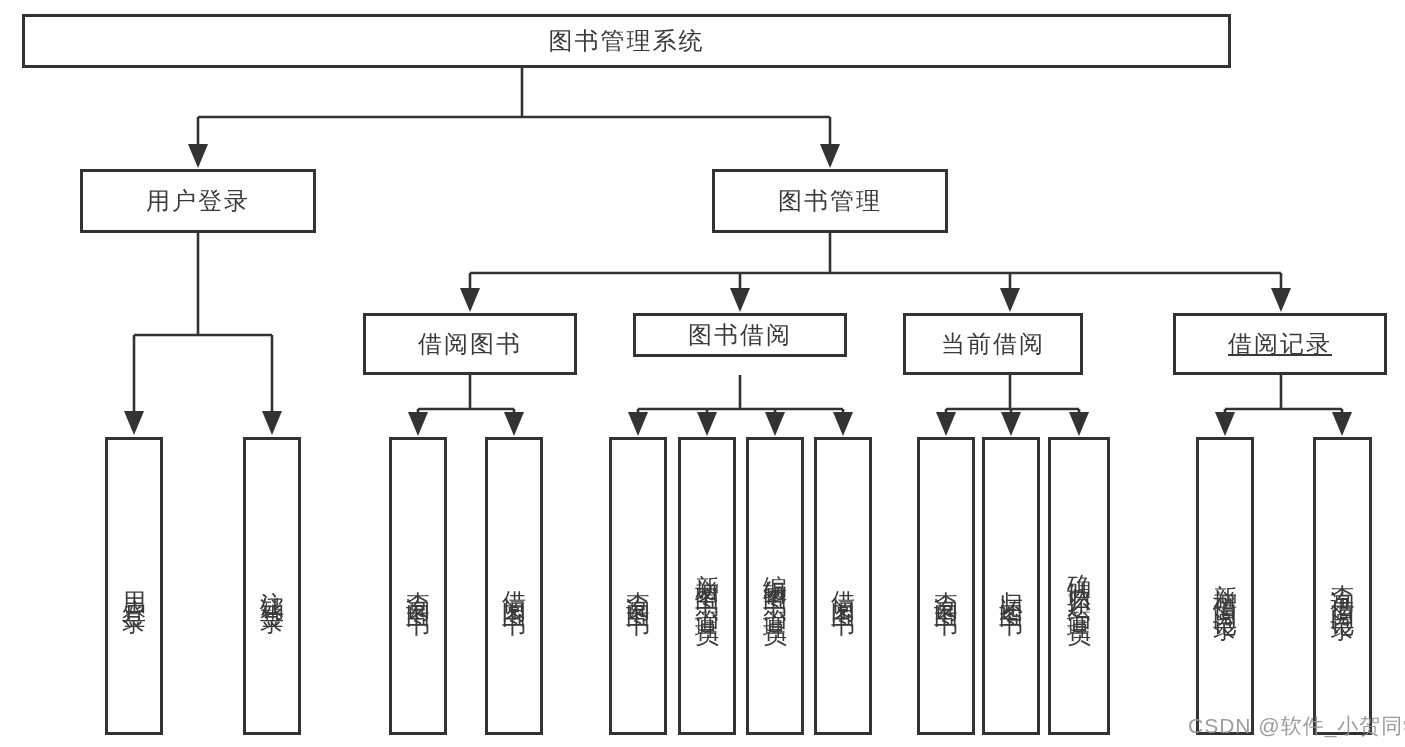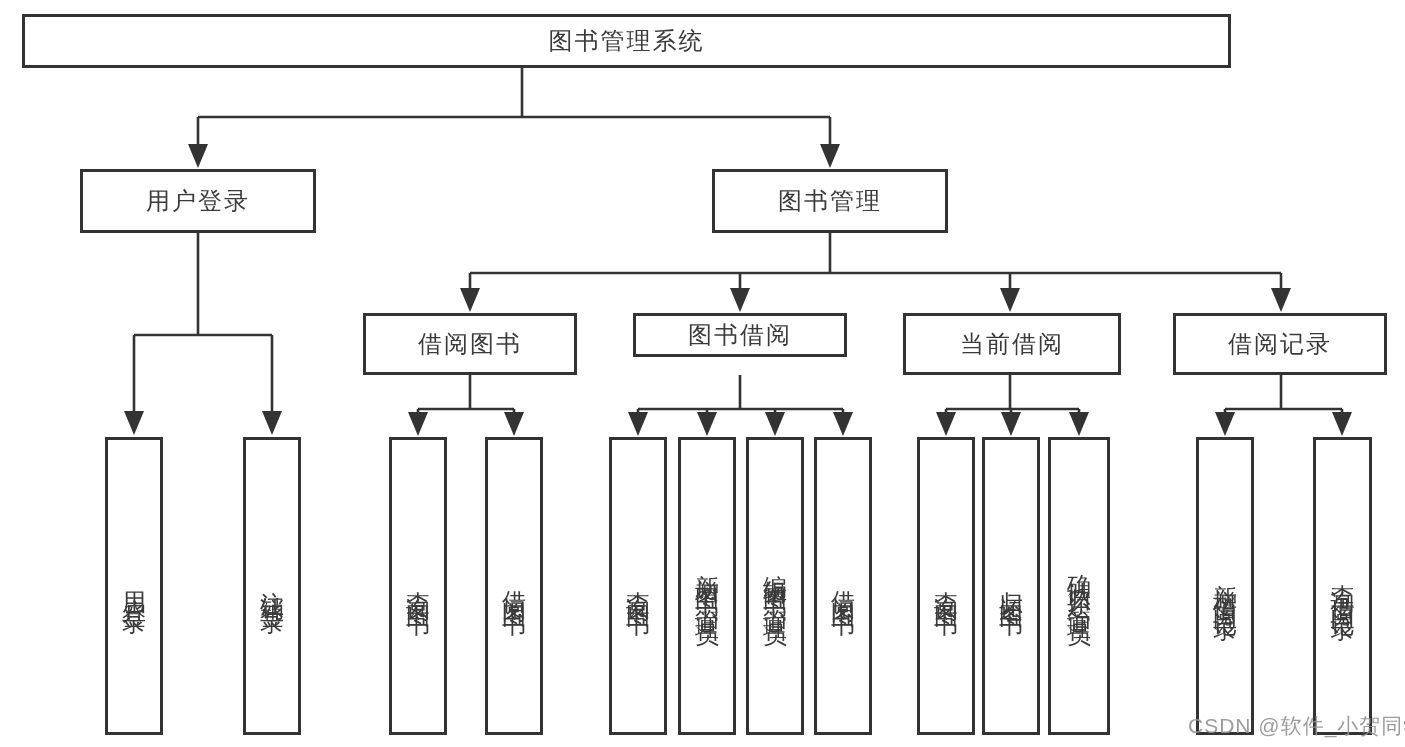"当前借阅" div.node { width: 218px -> 180px }
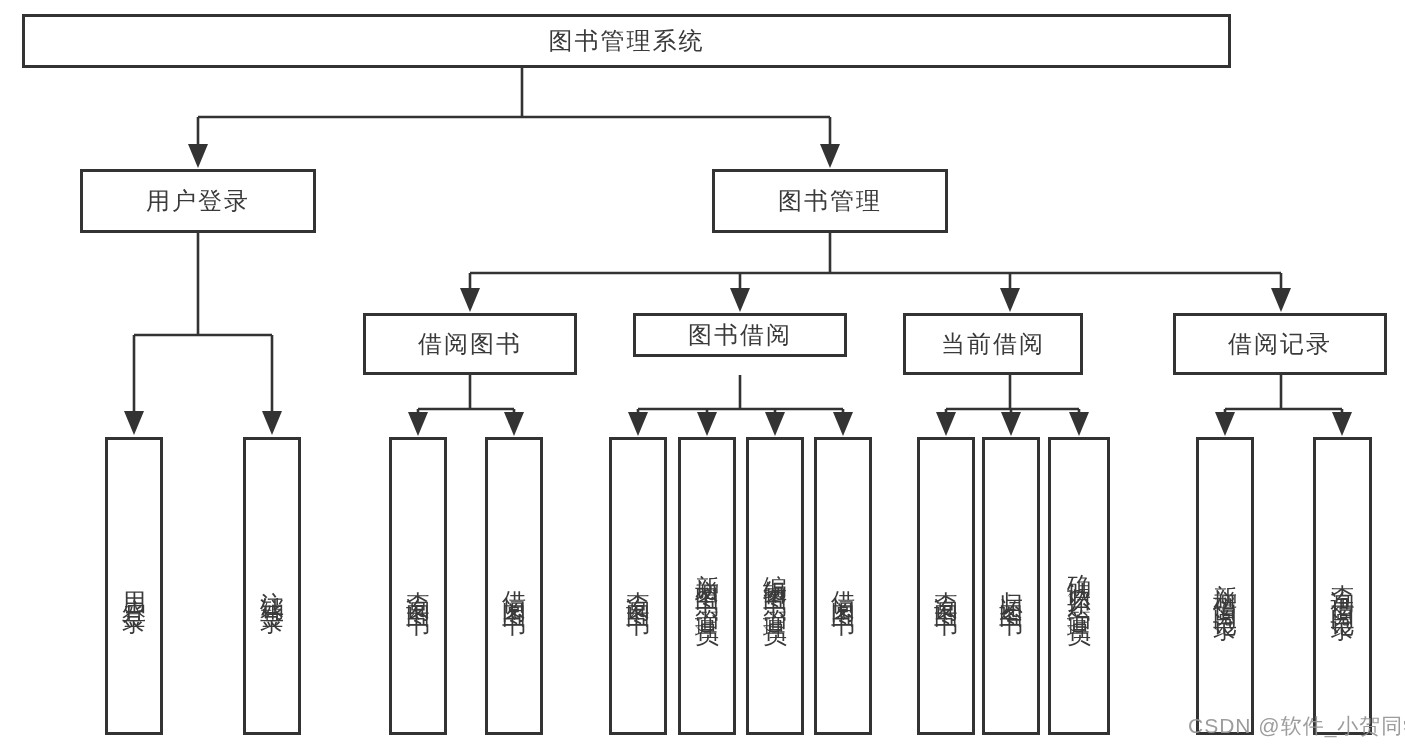"借阅记录" div.node { text-decoration: none -> underline }
